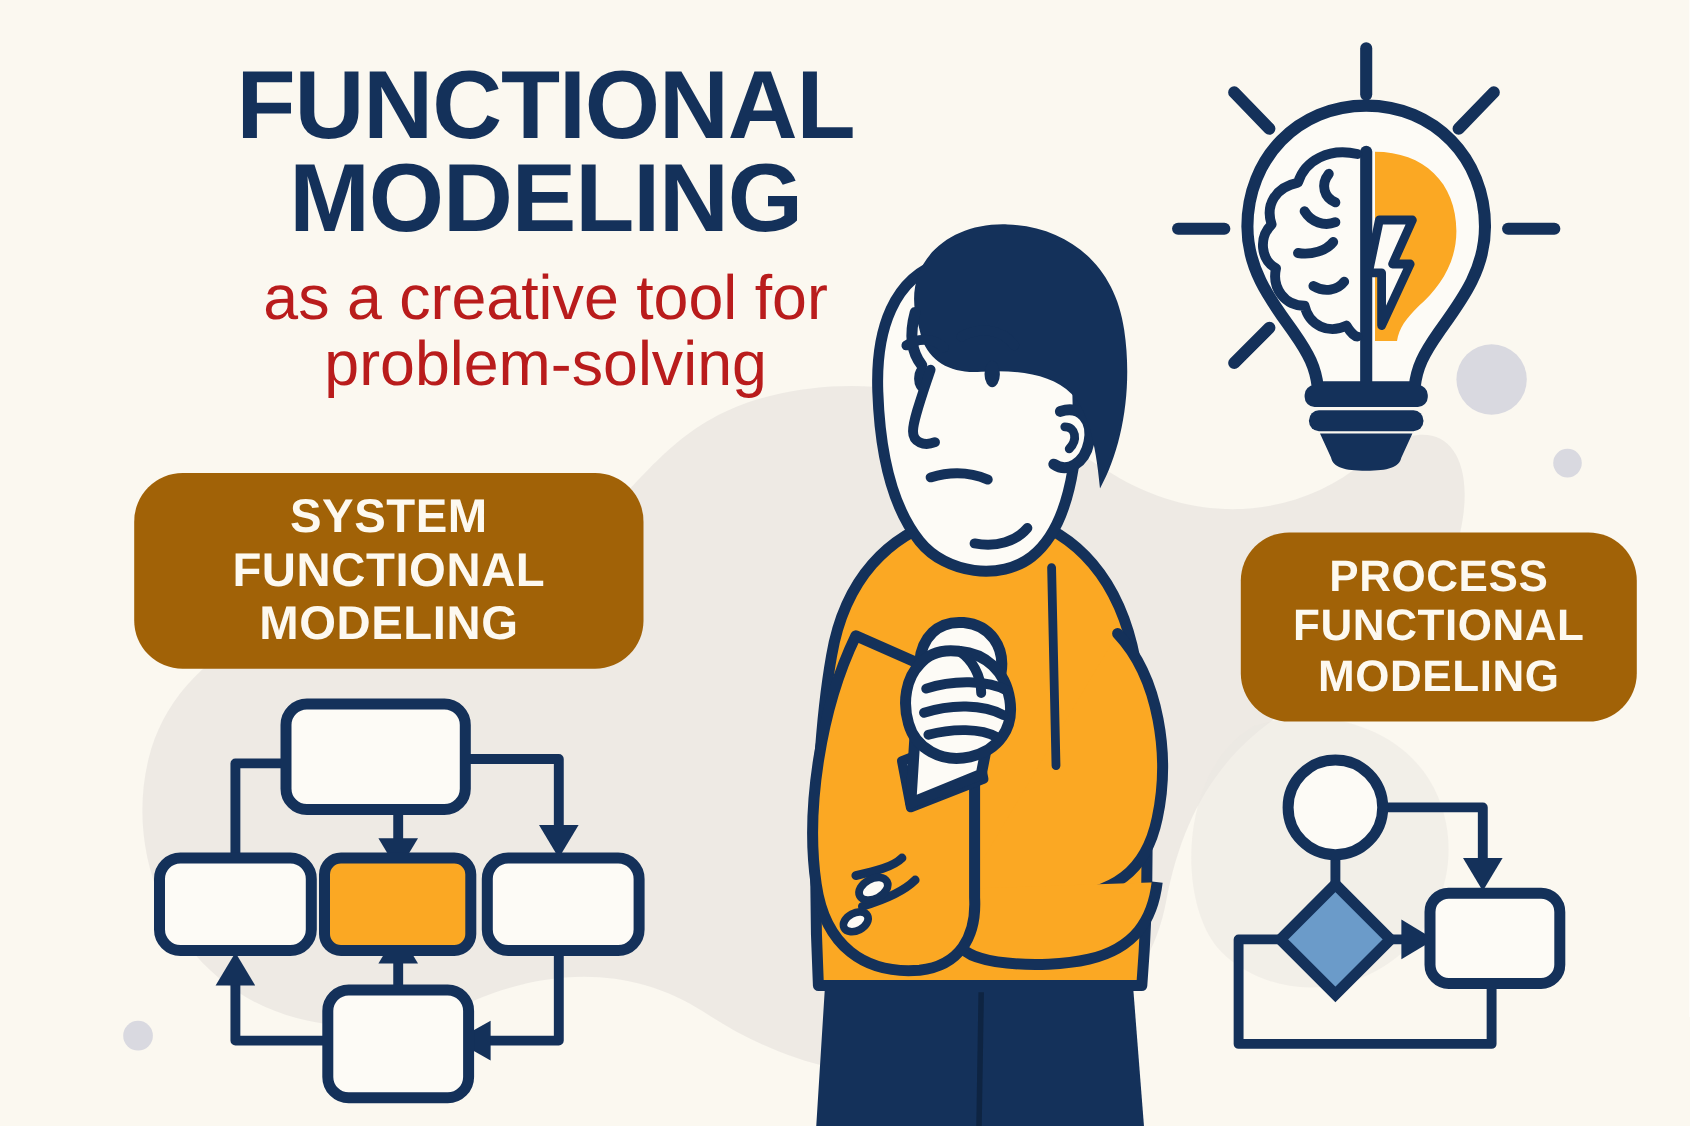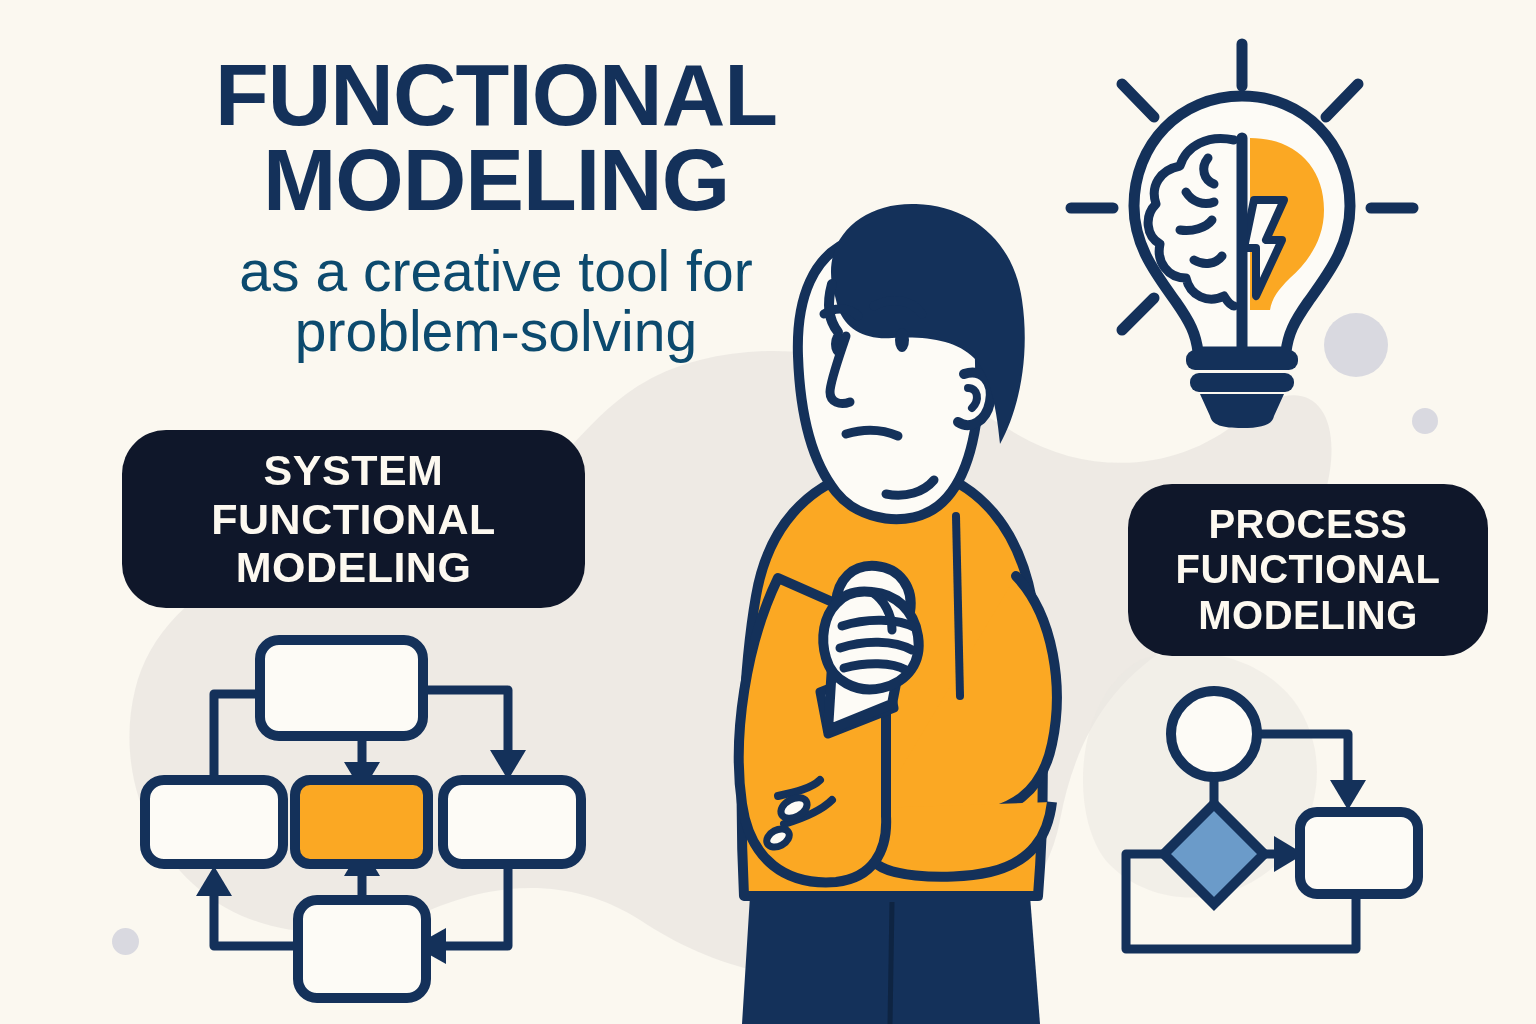"as a creative tool for" #title-sub { color: #0c4a6e -> #b91c1c }
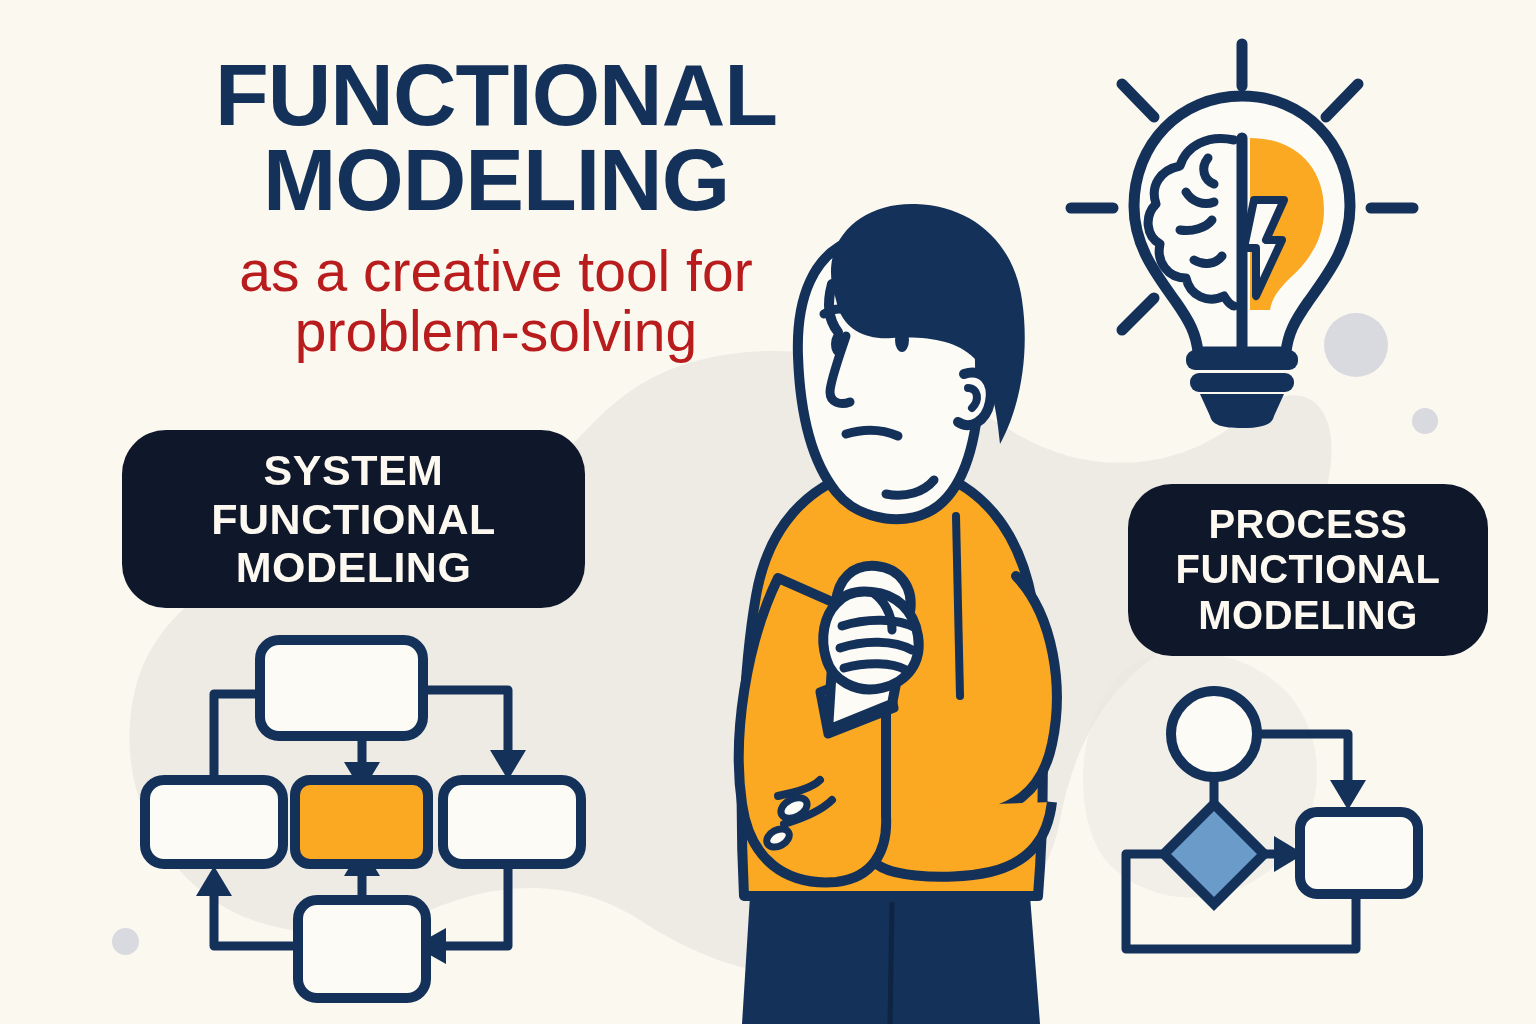"SYSTEM" .badge { background: #0f172a -> #a16207 }
